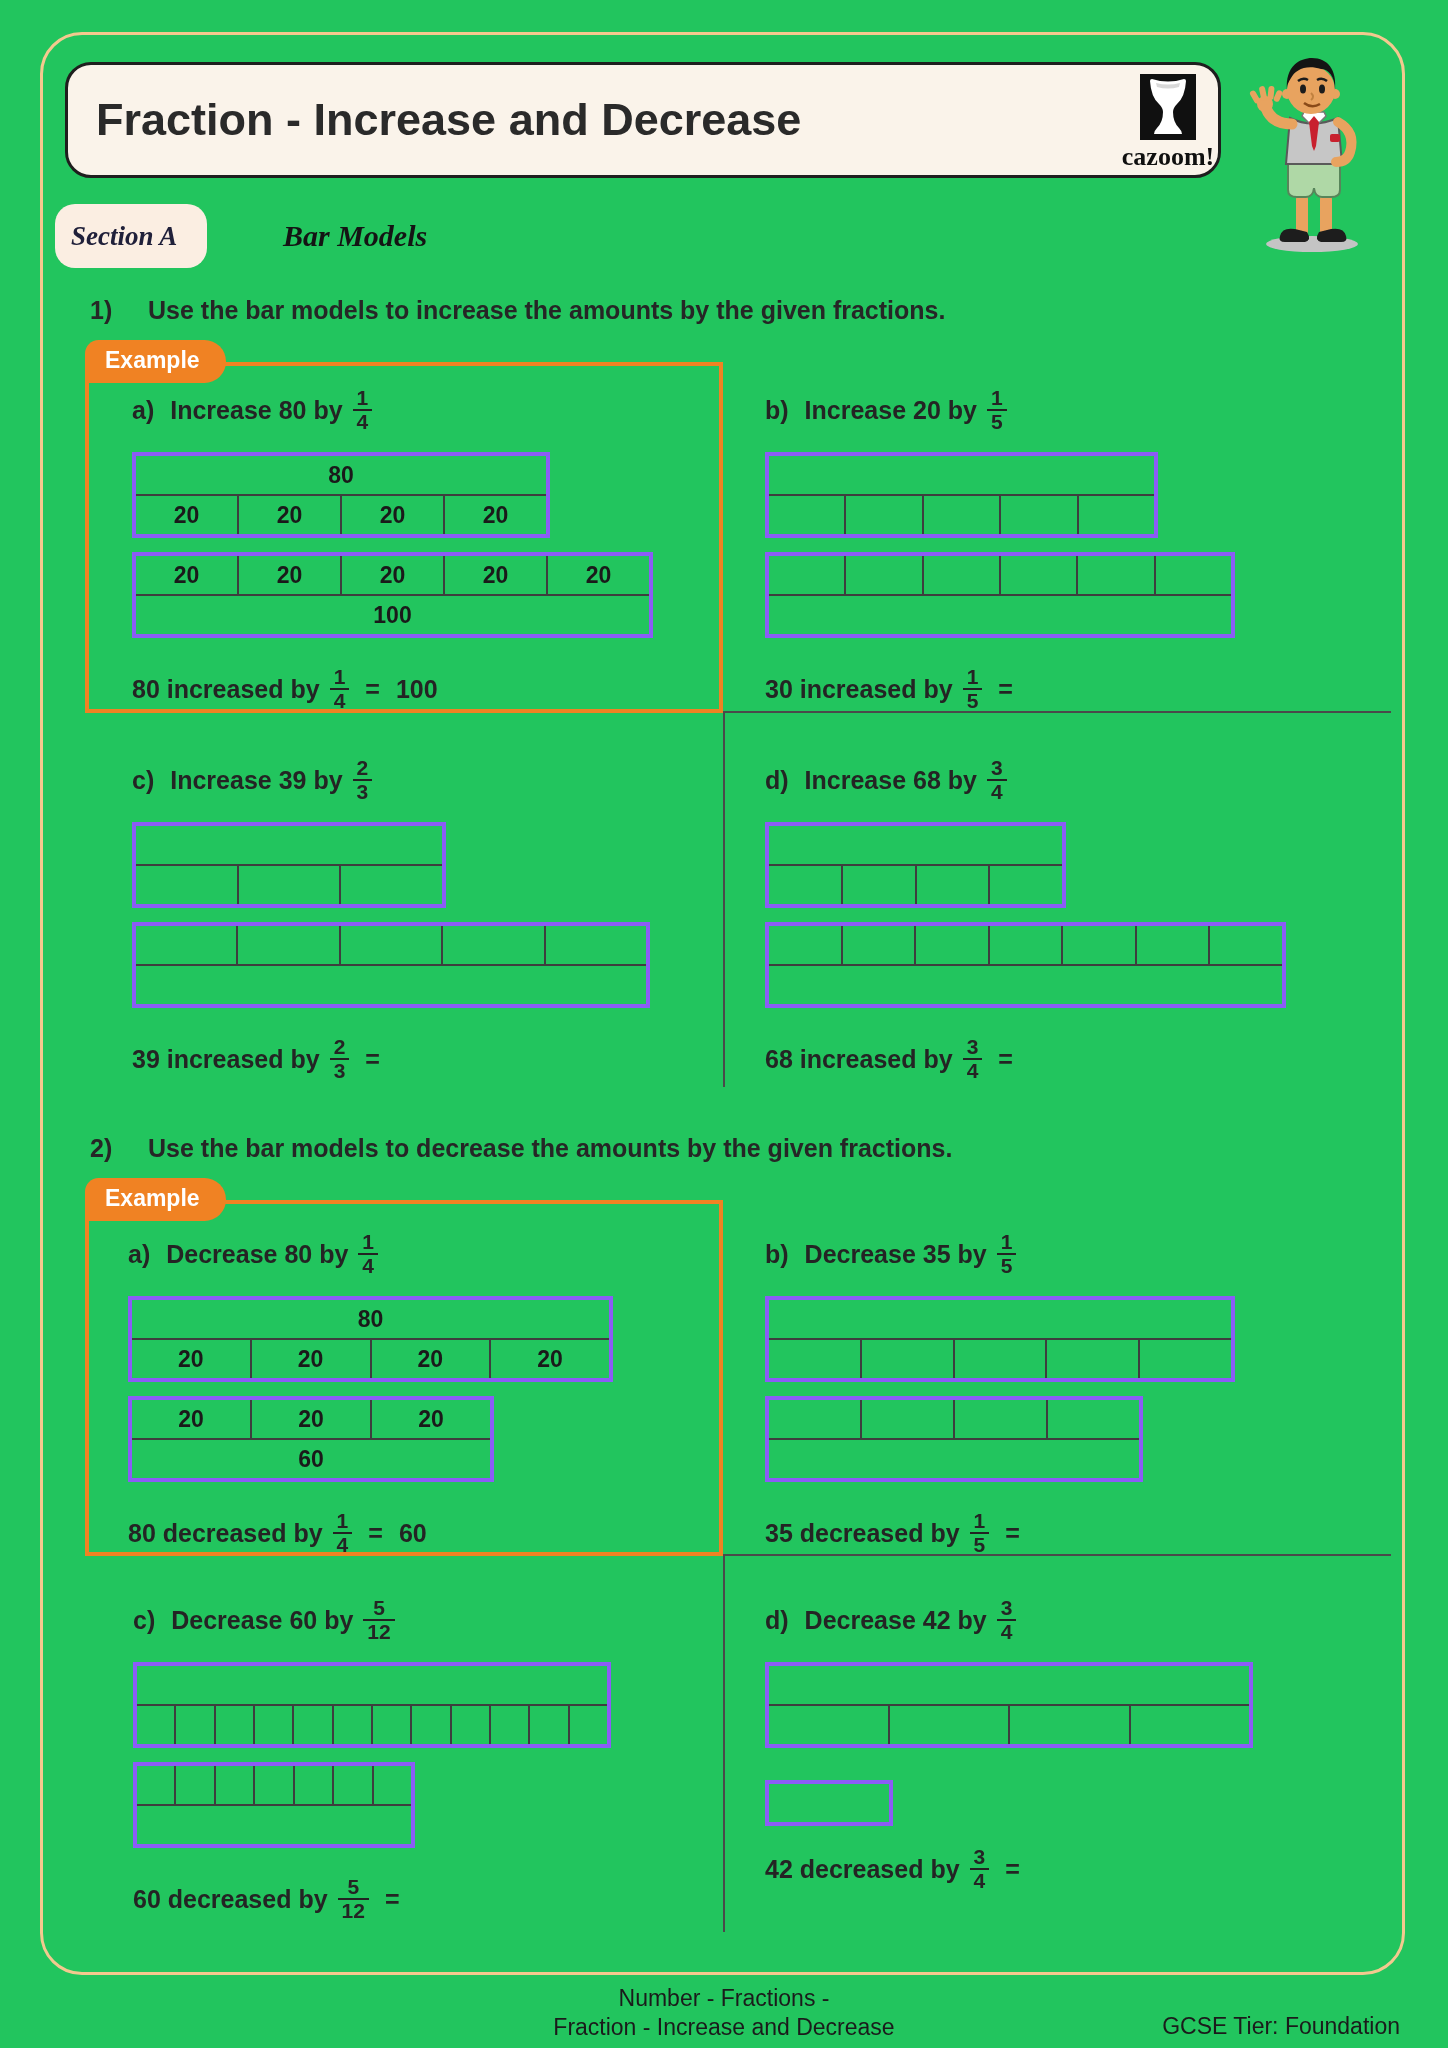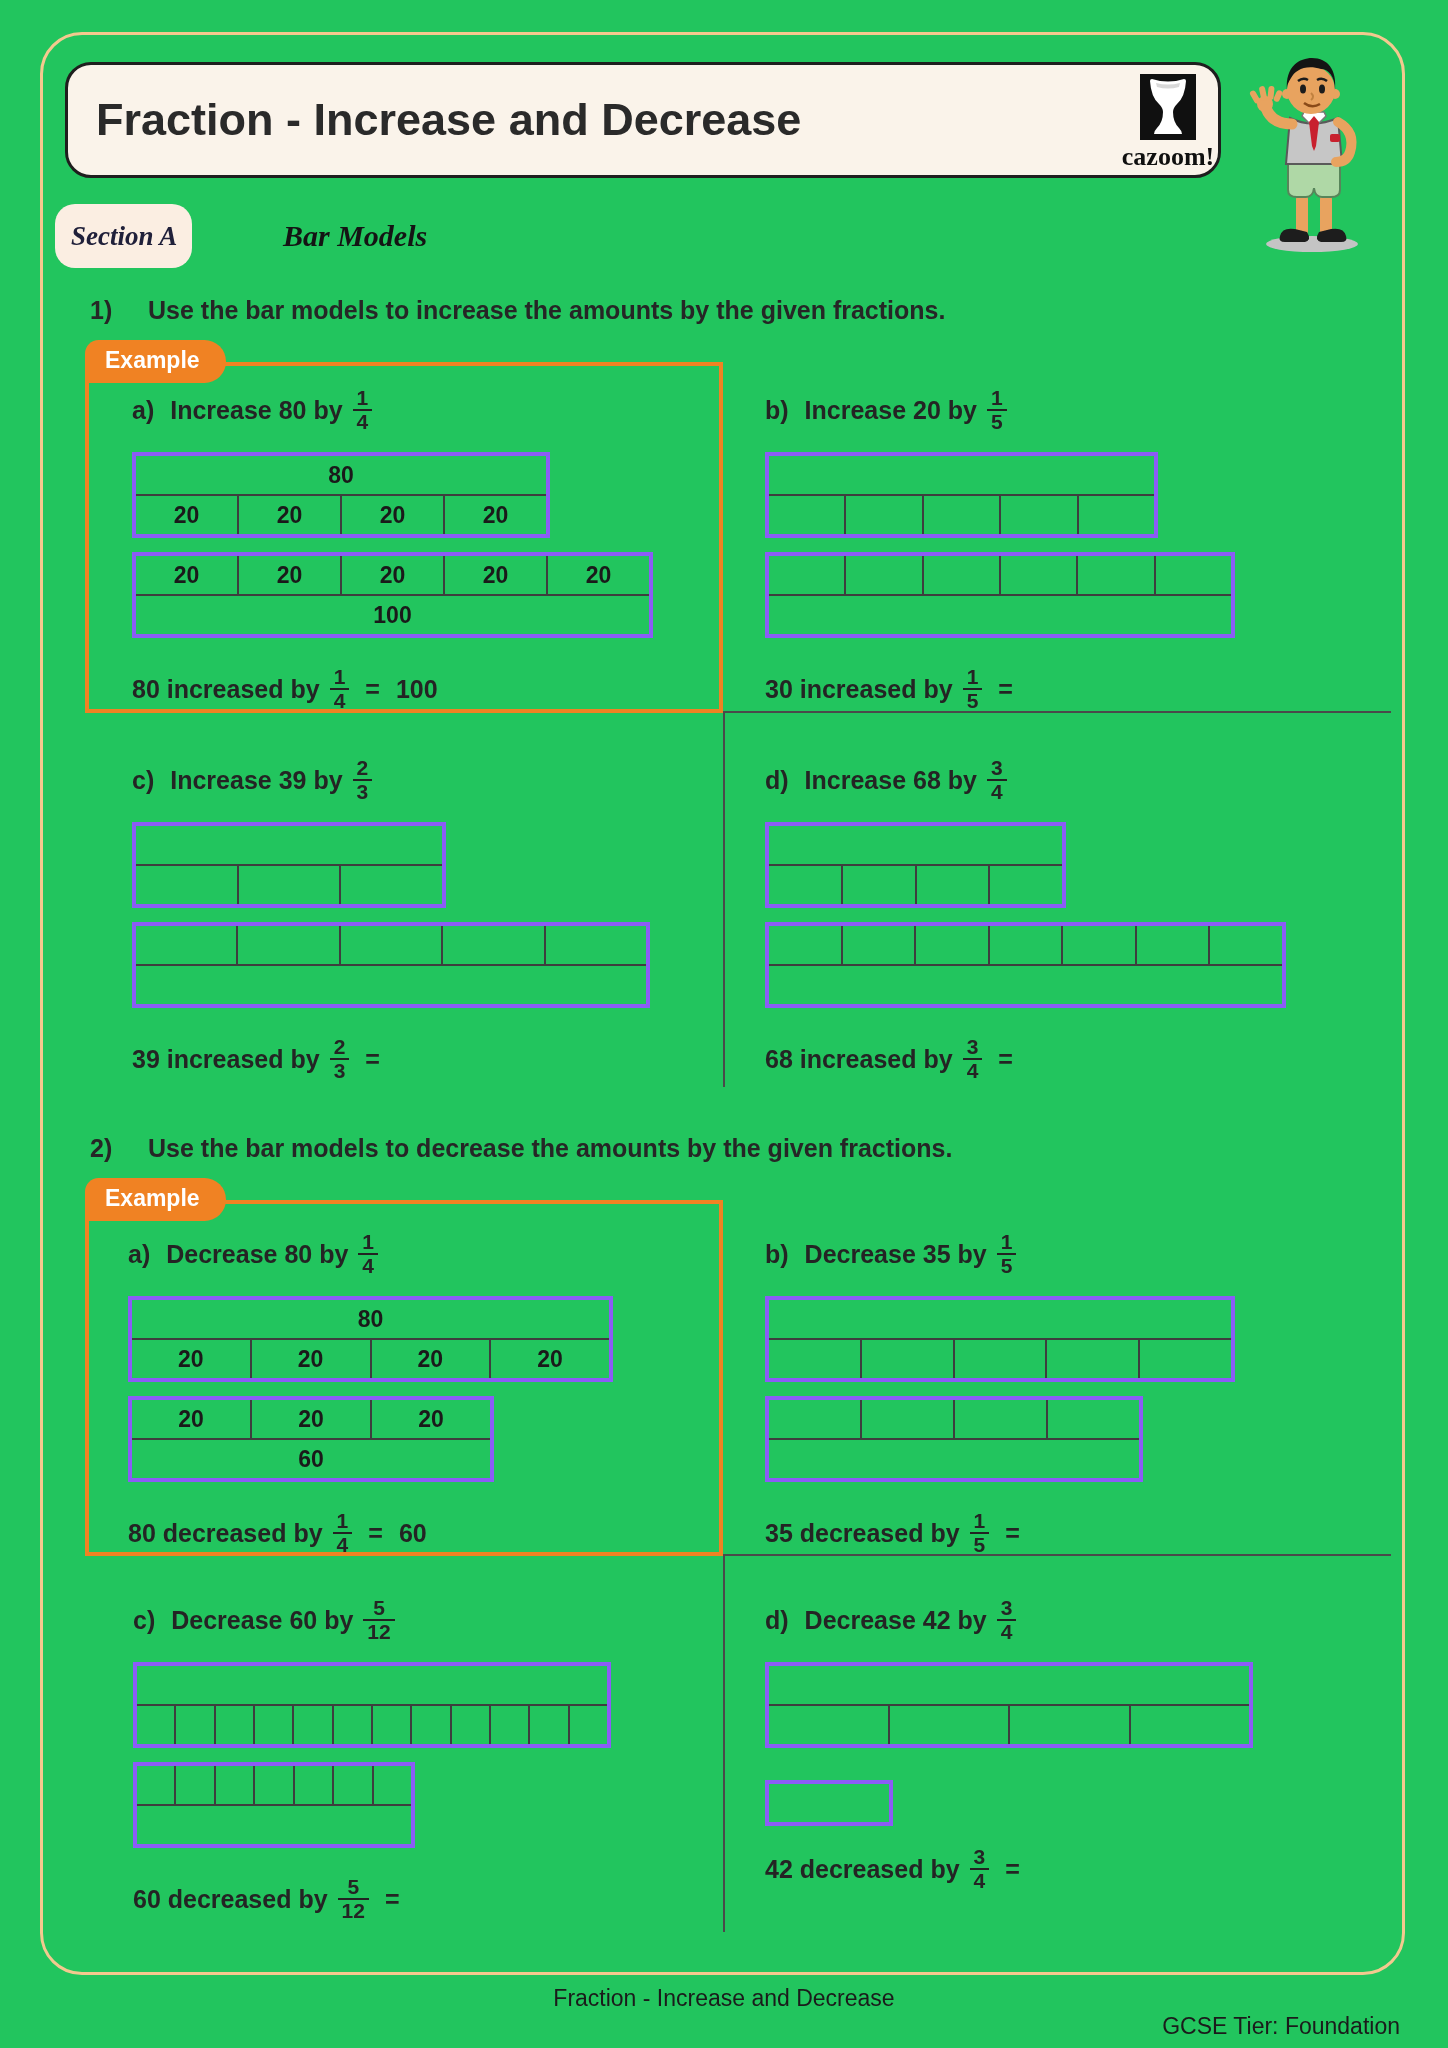"Section A" .section-pill { width: 137px -> 152px }
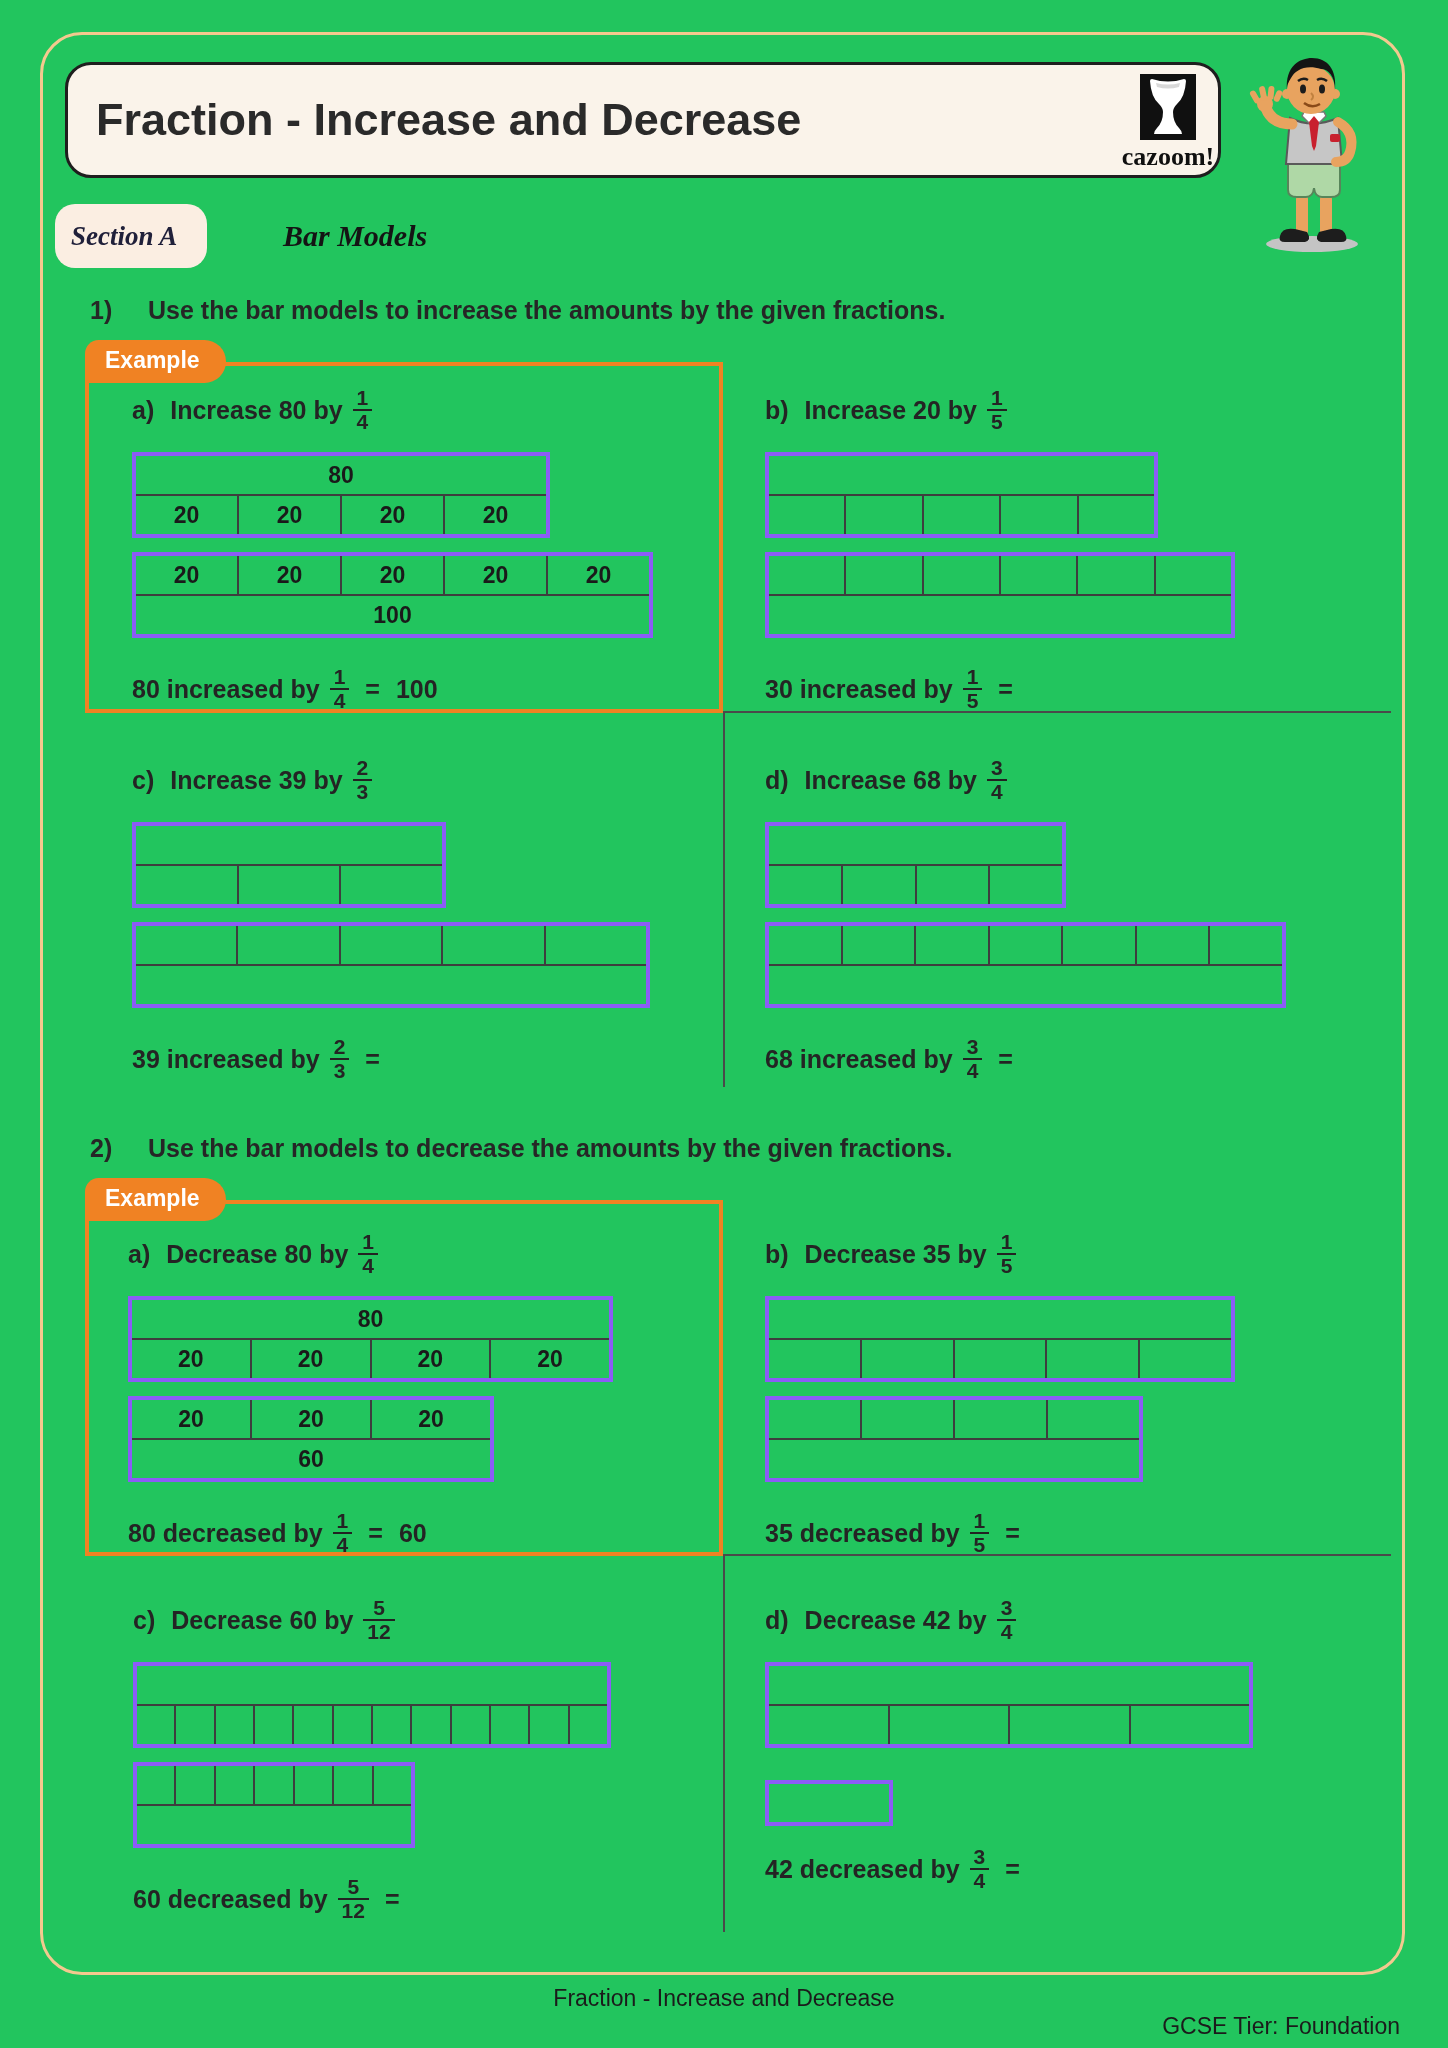"Number - Fractions -" div { html: none -> <div>Number - Fractions -</div> }
